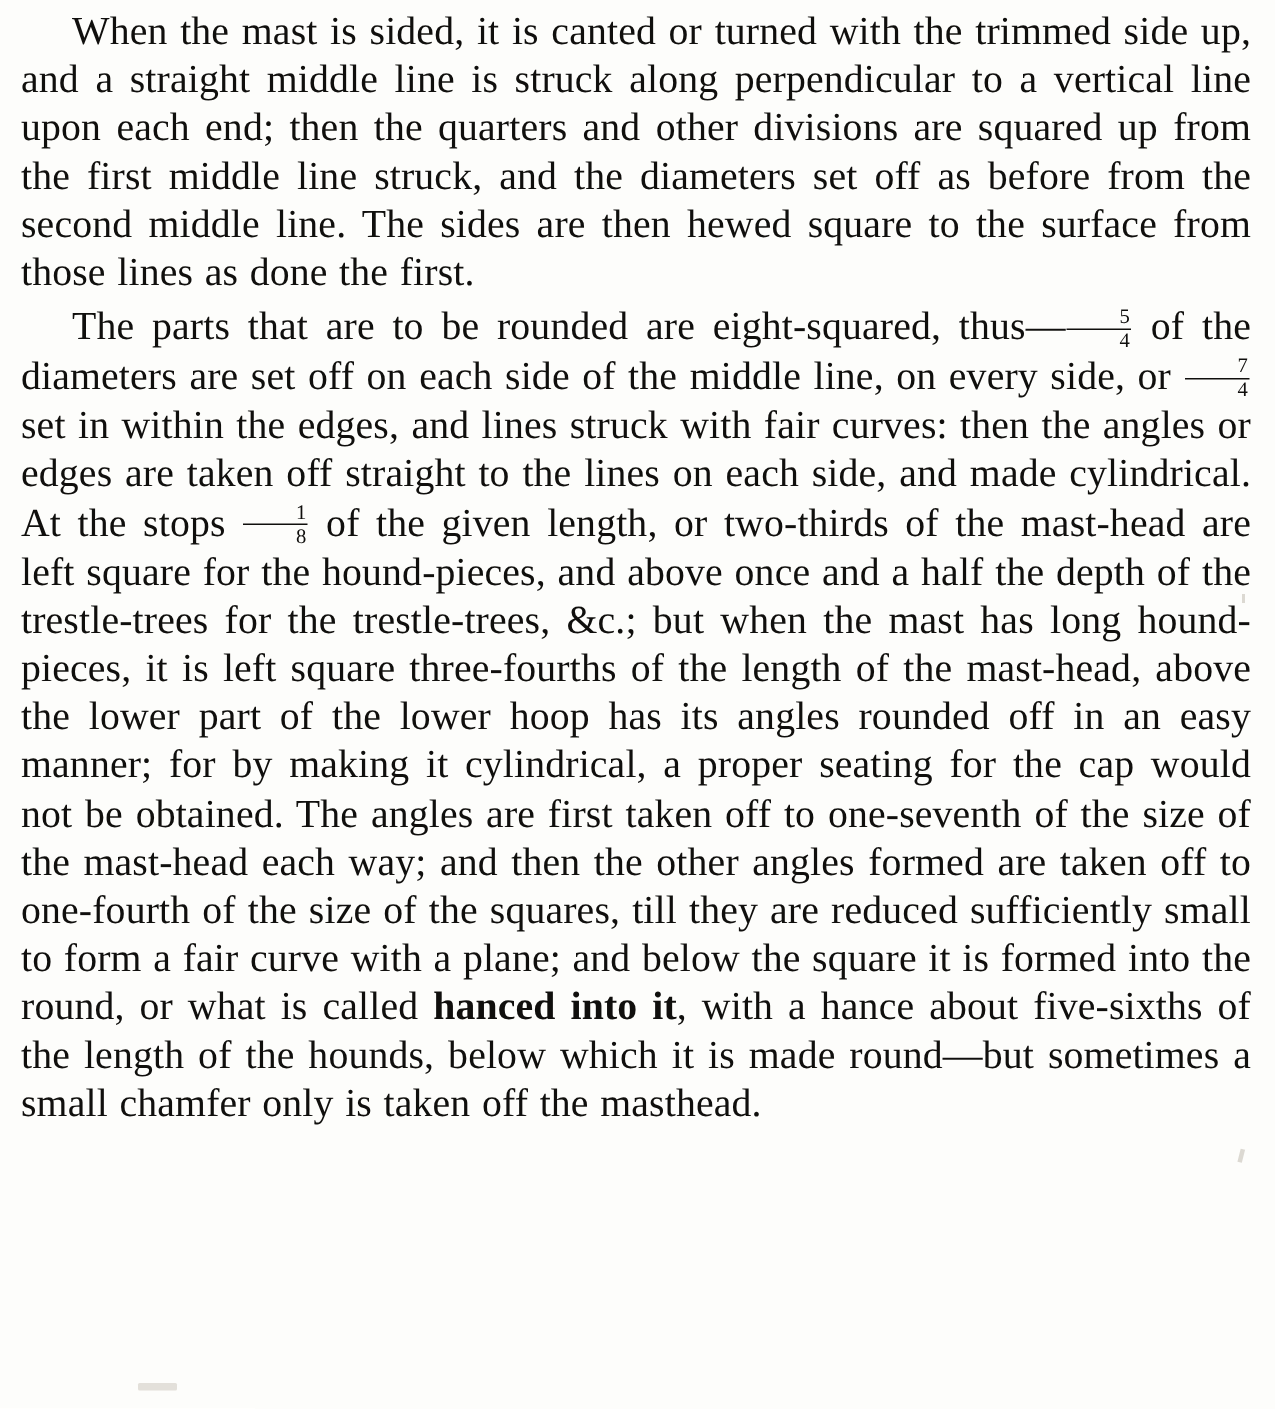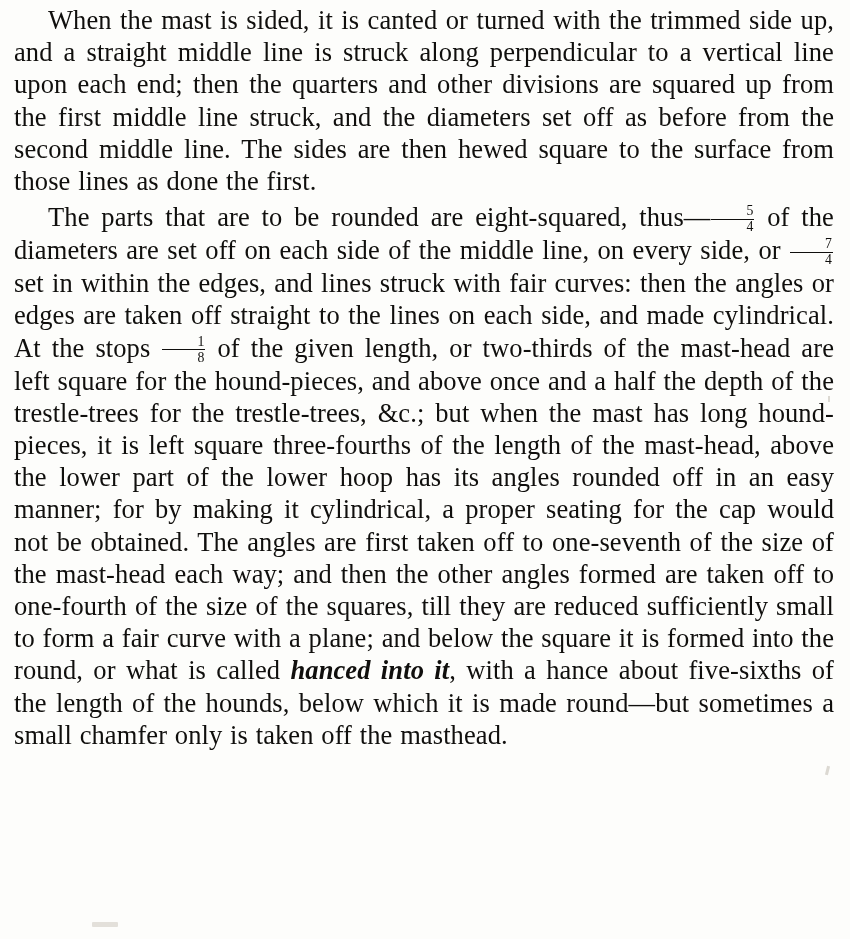"hanced into it" .ital { font-style: italic -> none }
